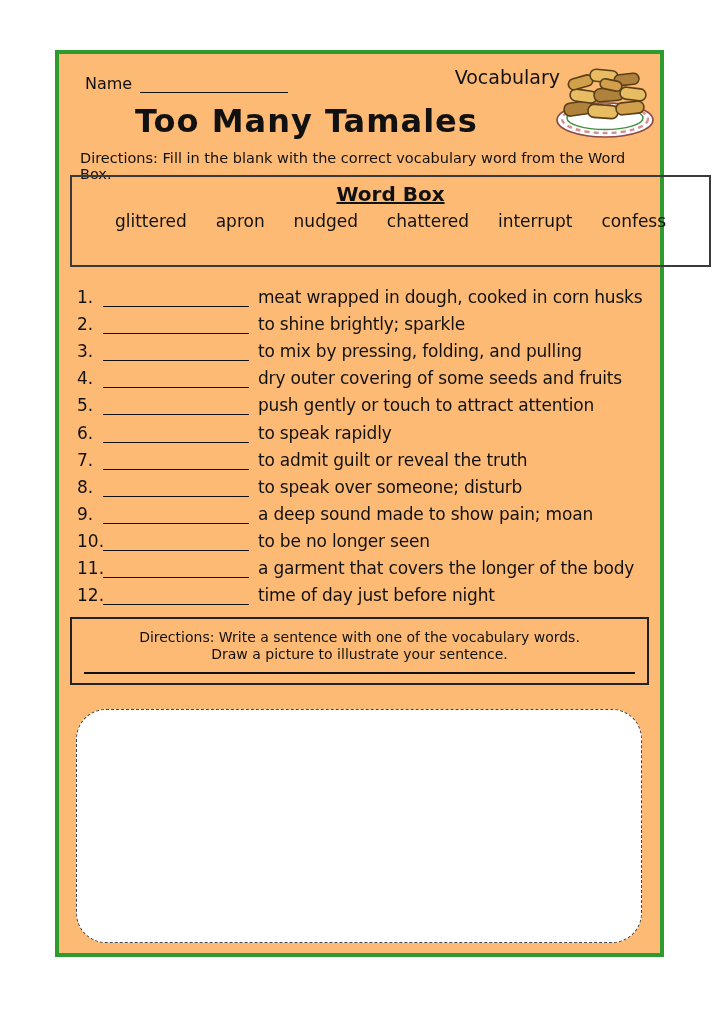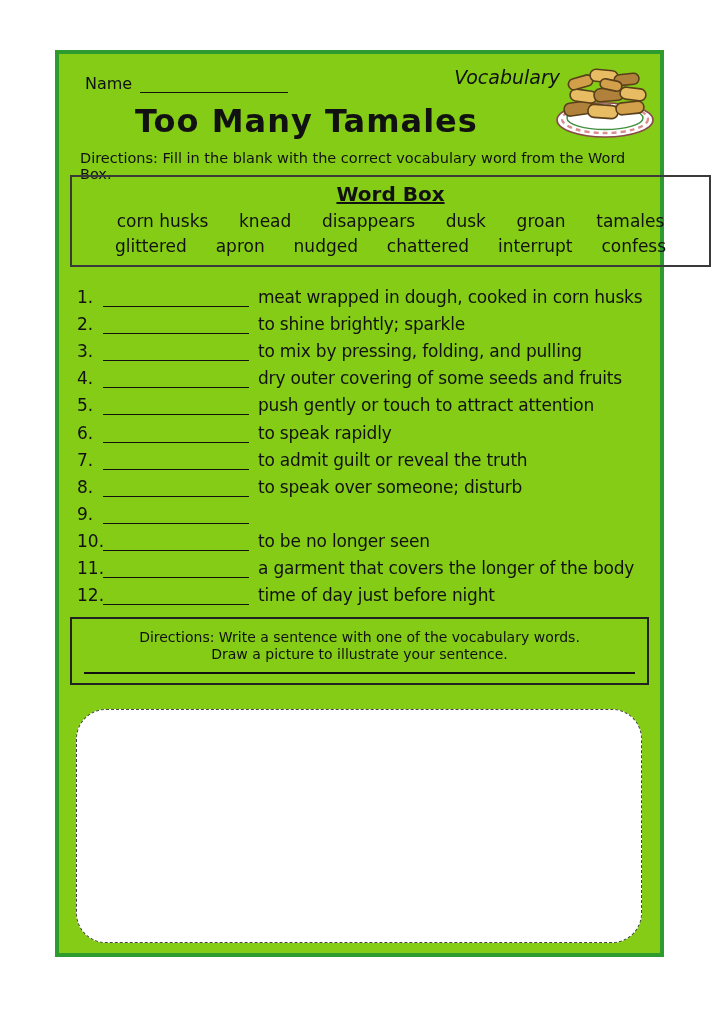"Name" .page { background: #84cc16 -> #fdba74 }
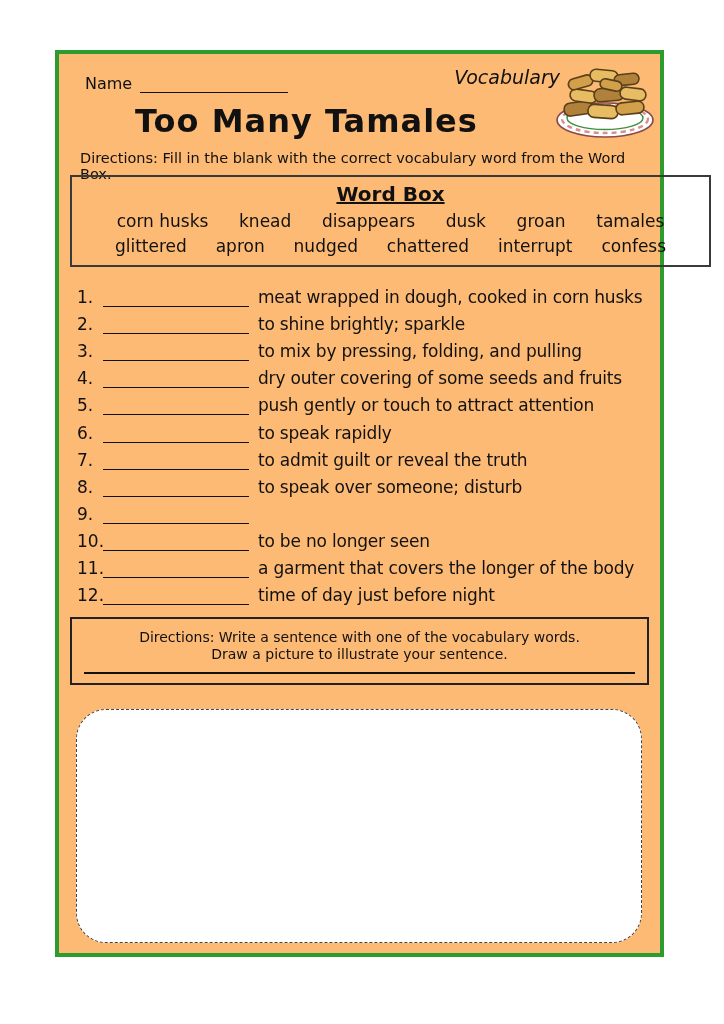"Vocabulary" .vocab-label { font-style: italic -> none }
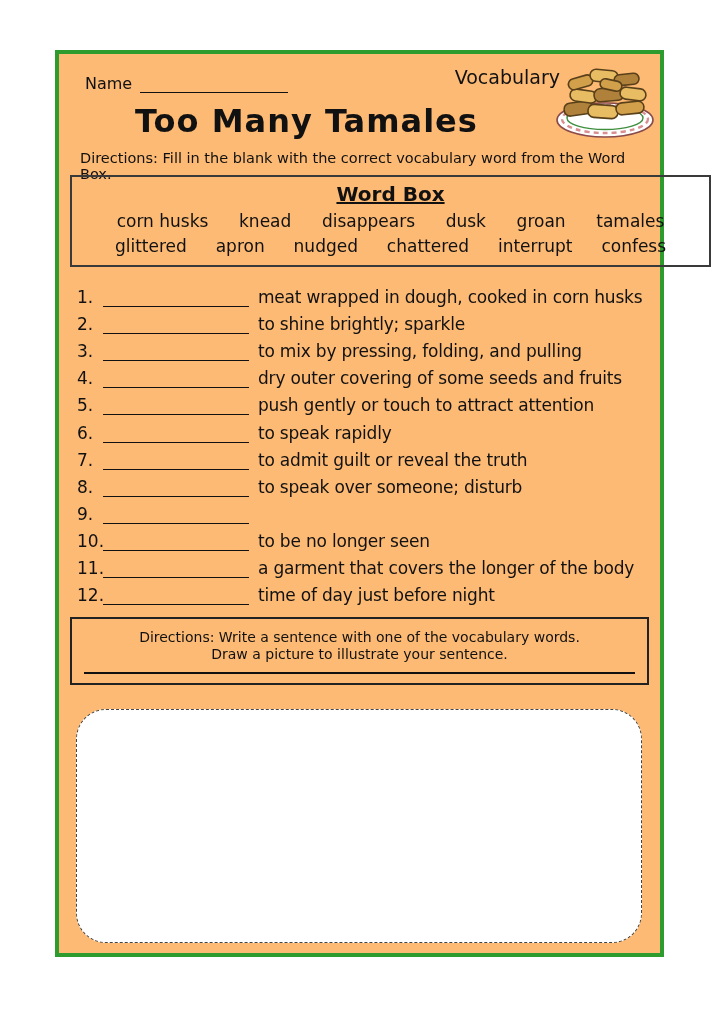"corn husks" div.word-row { html: <div> <span>corn husks</span> <span>knead</span> <span>disappears</span> <span>dusk</span> <span>groan</span> <span>tamales</span> </div> -> none }
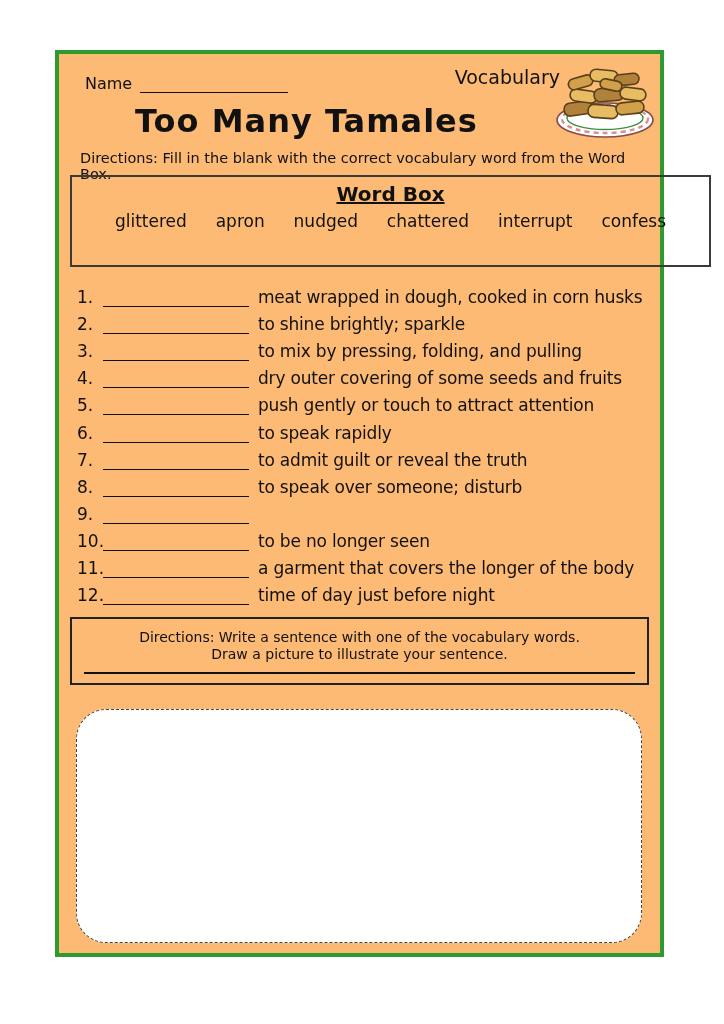"a deep sound made to" span.q-def { html: none -> <span>a deep sound made to show pain; moan</span> }
